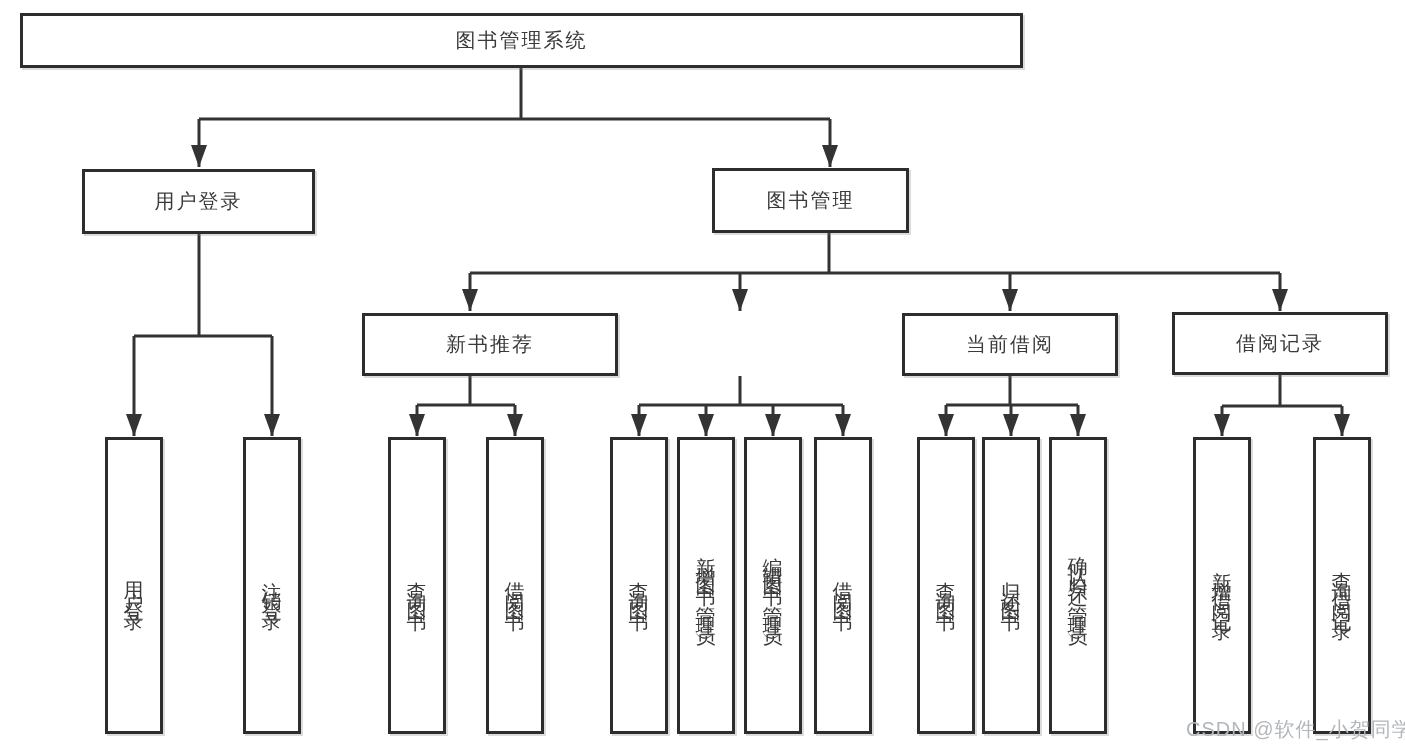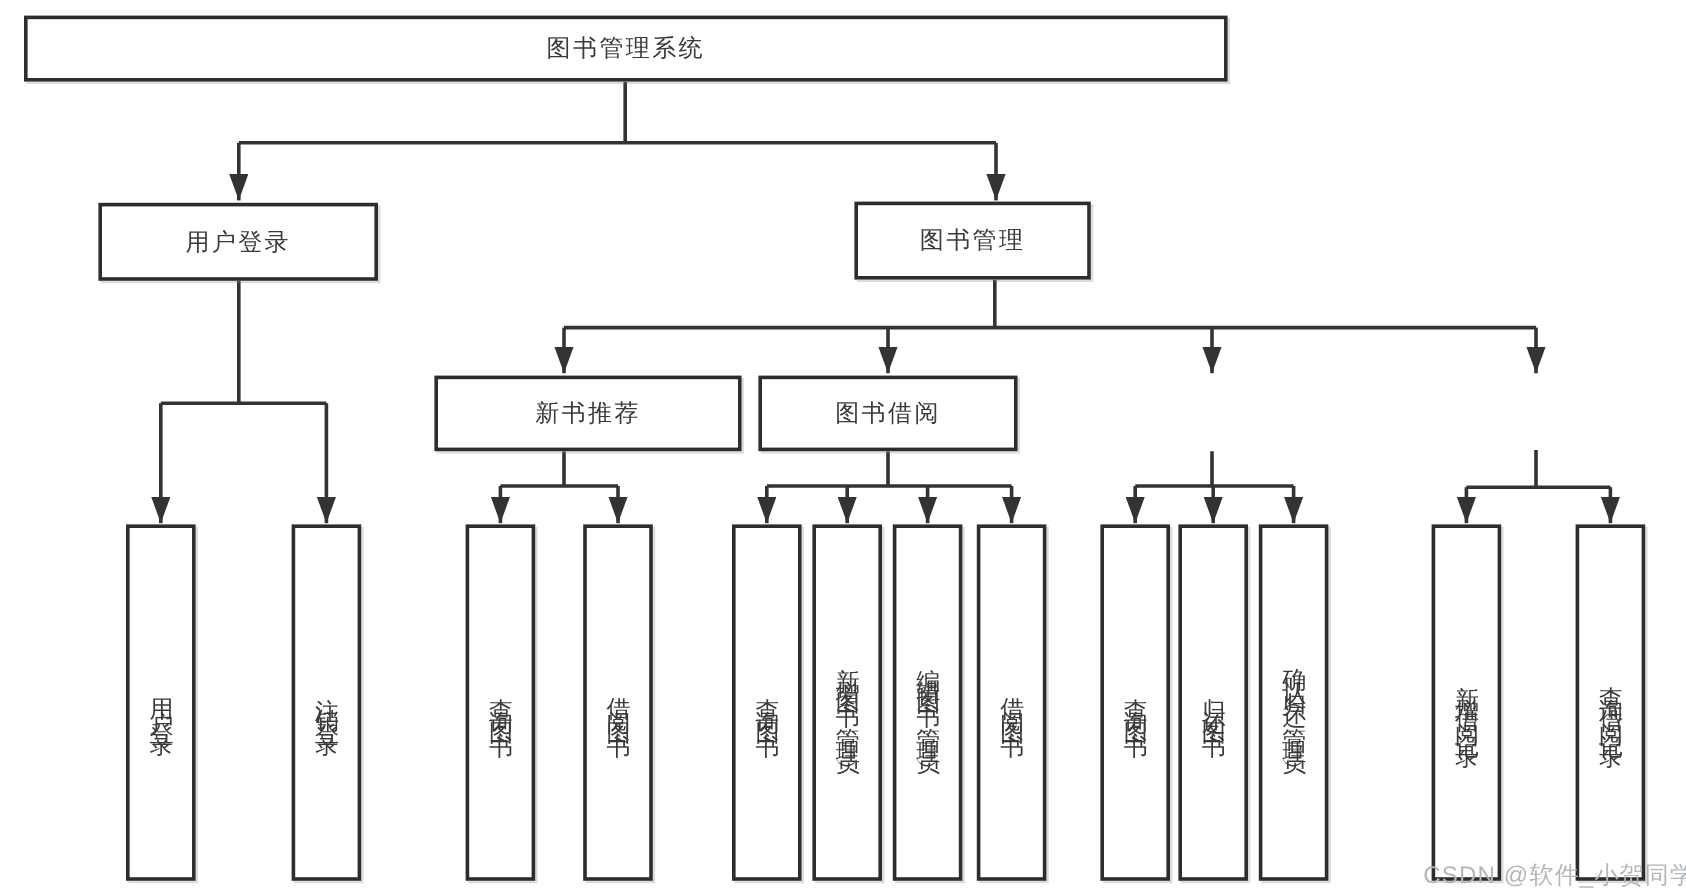"图书借阅" div.box { html: <div>图书借阅</div> -> none }
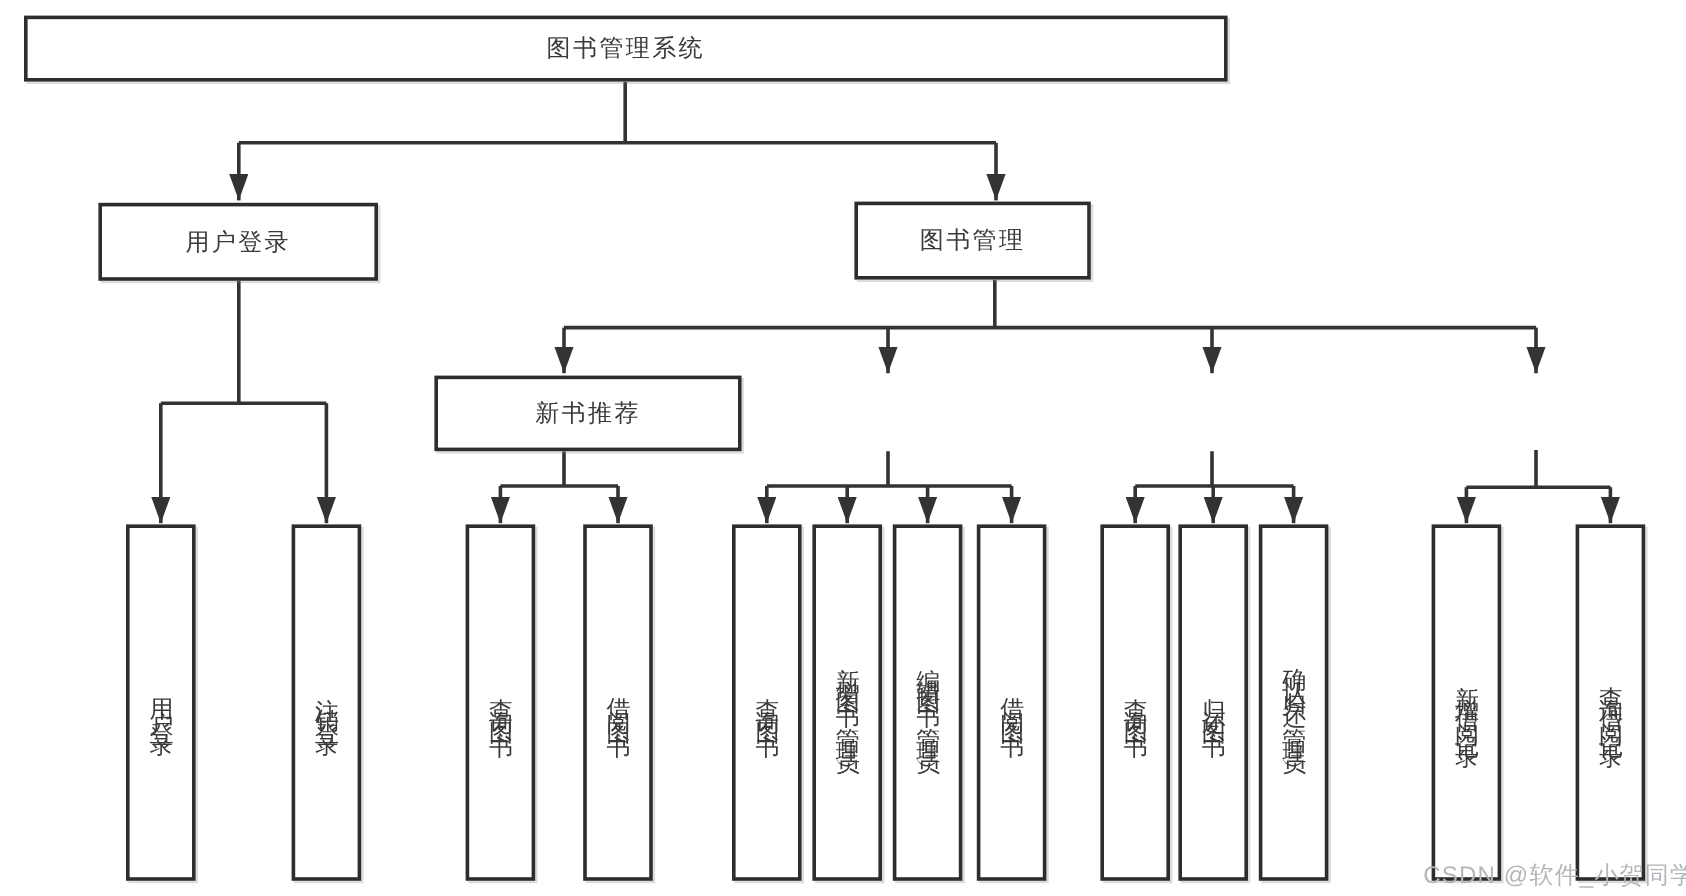"当前借阅" div.box { html: none -> <div>当前借阅</div> }
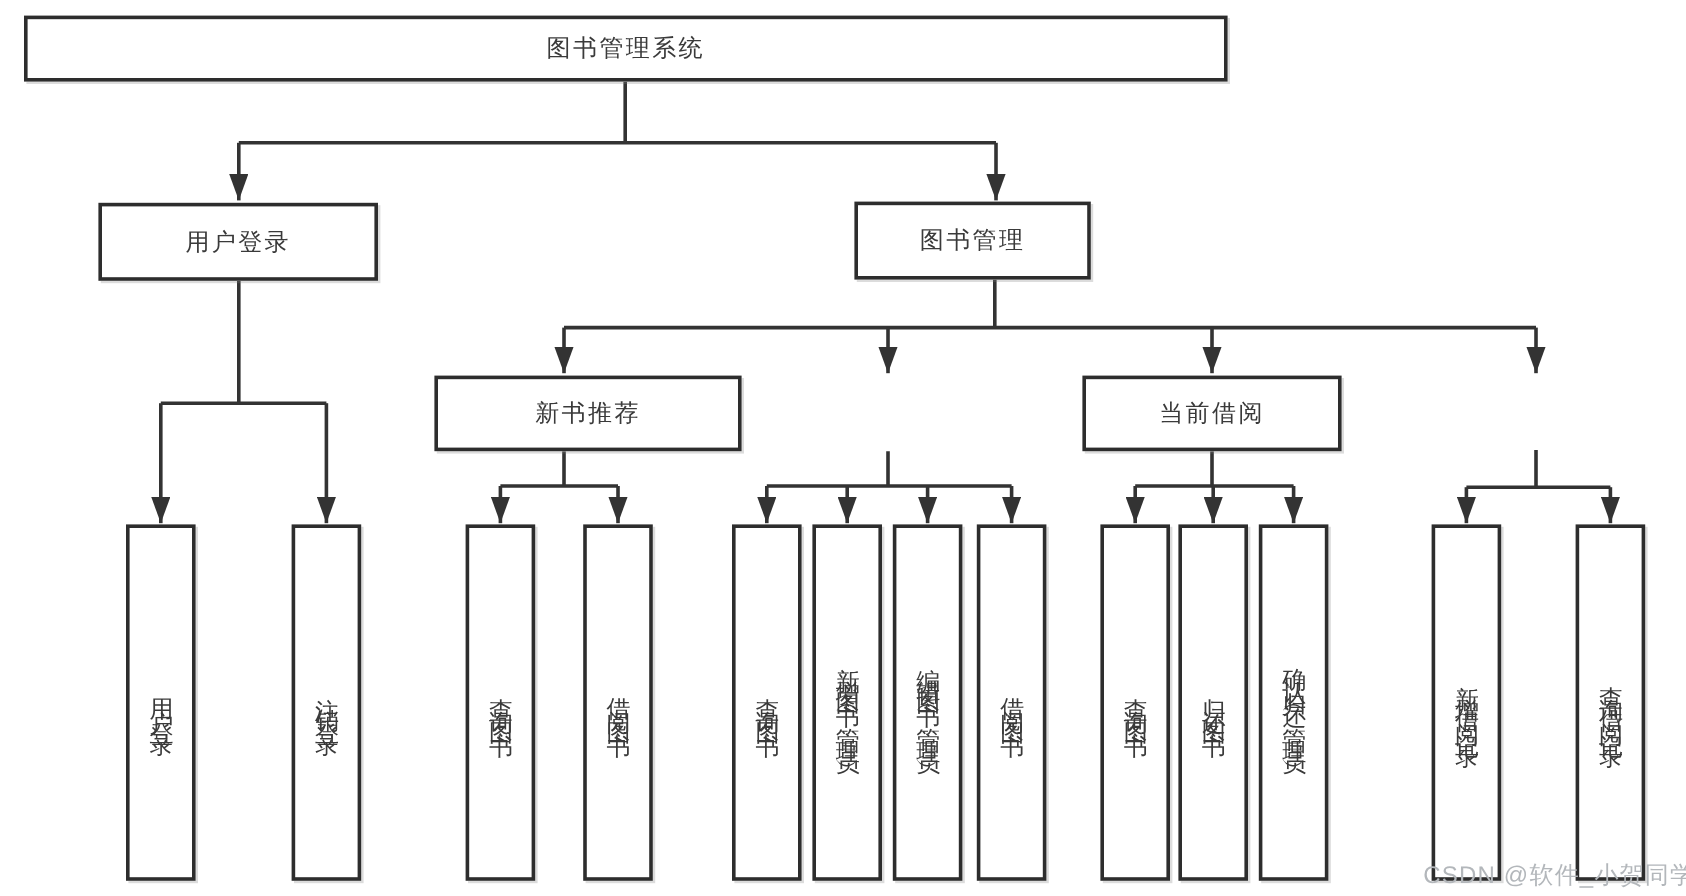"借阅记录" div.box { html: none -> <div>借阅记录</div> }
